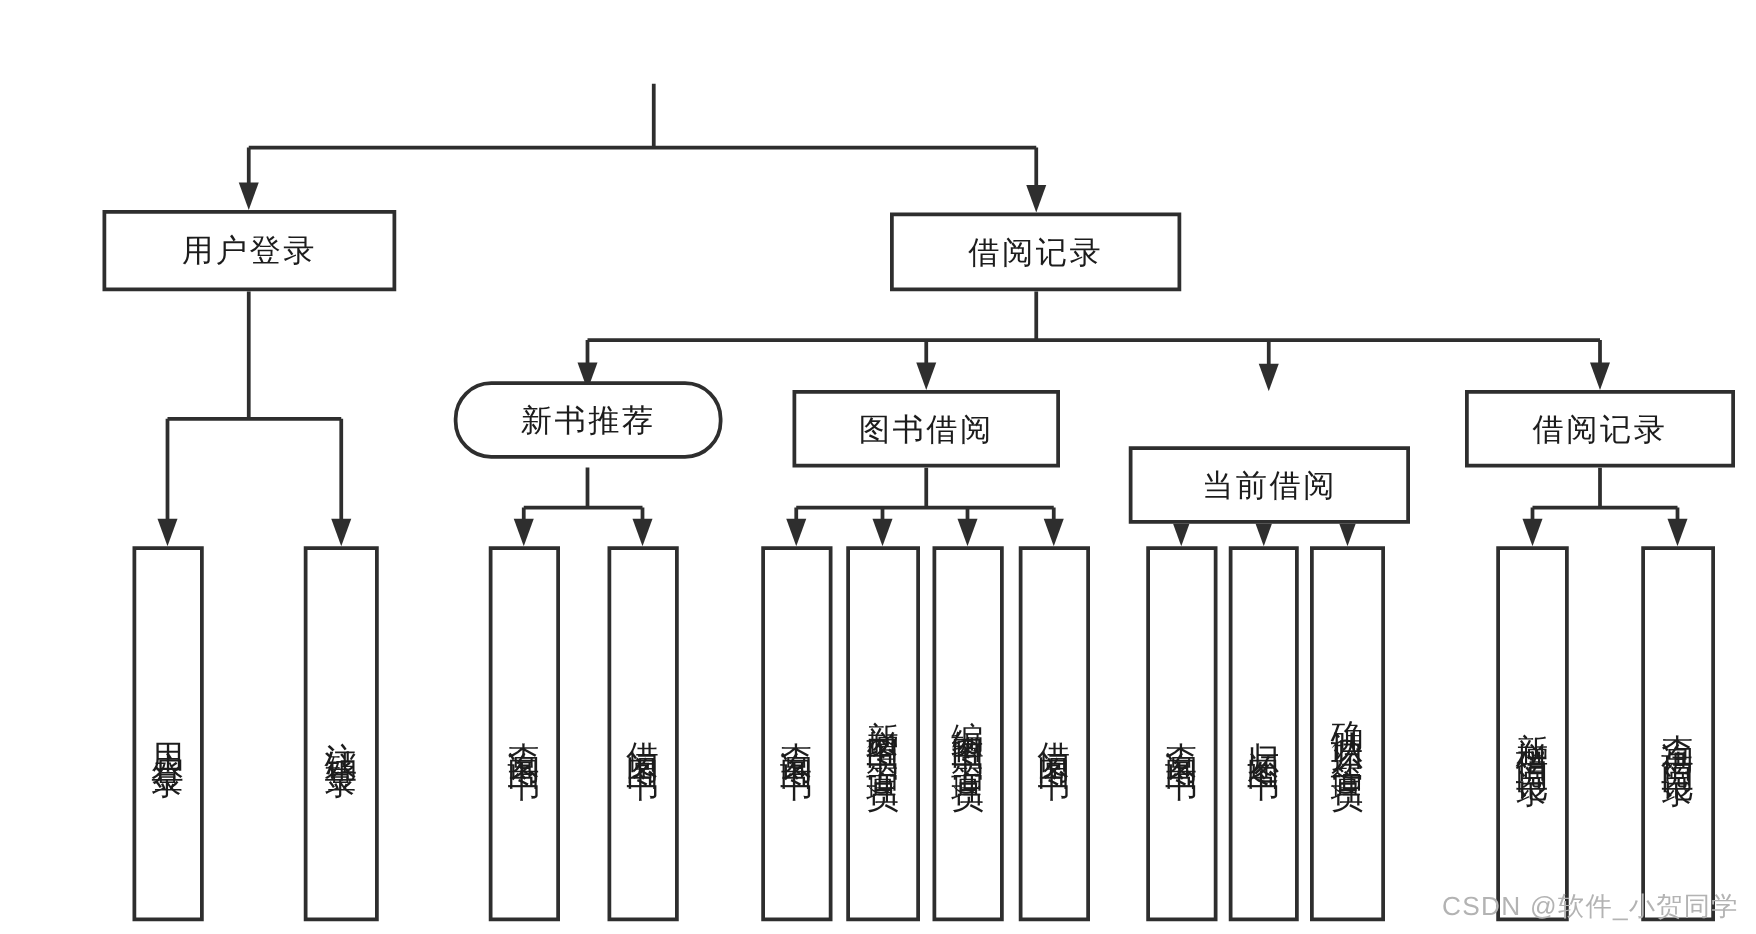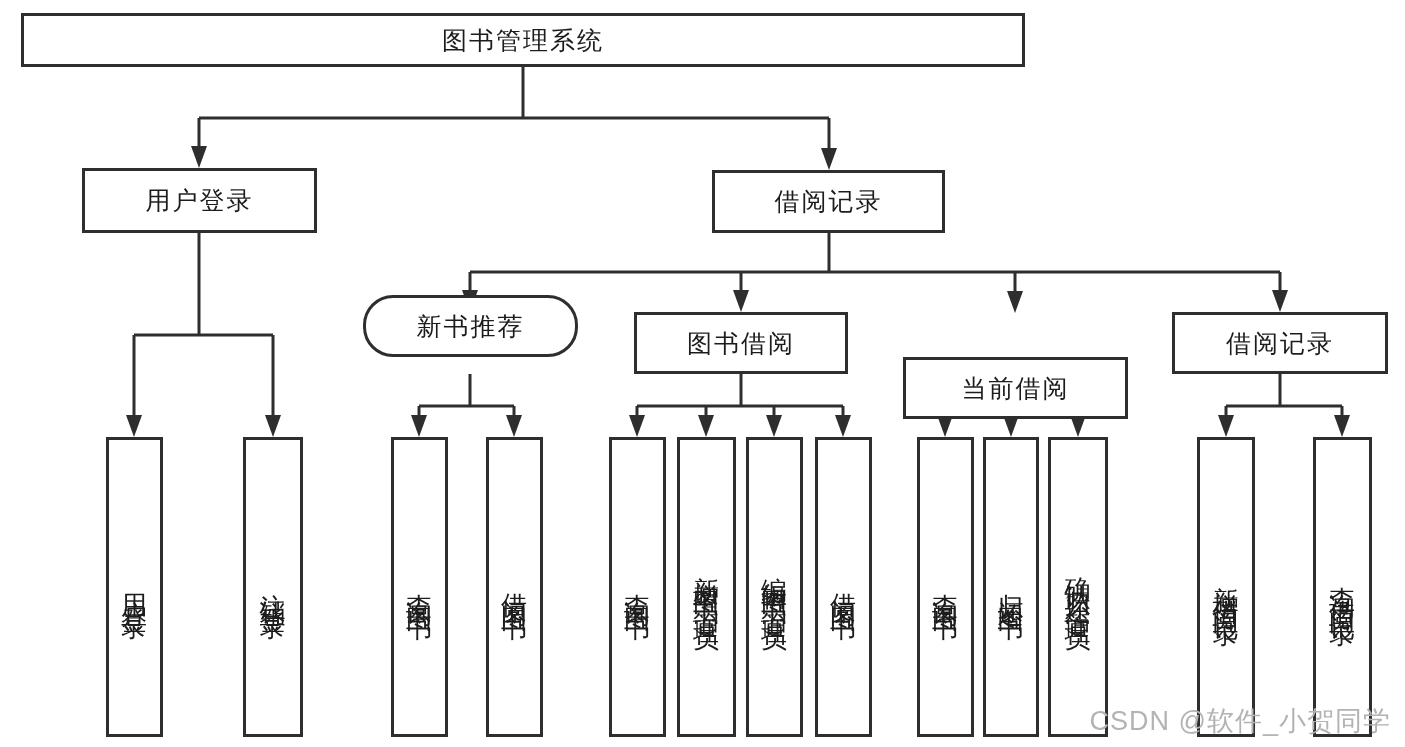"图书管理系统" div.node { html: <div> <span>图书管理系统</span> </div> -> none }
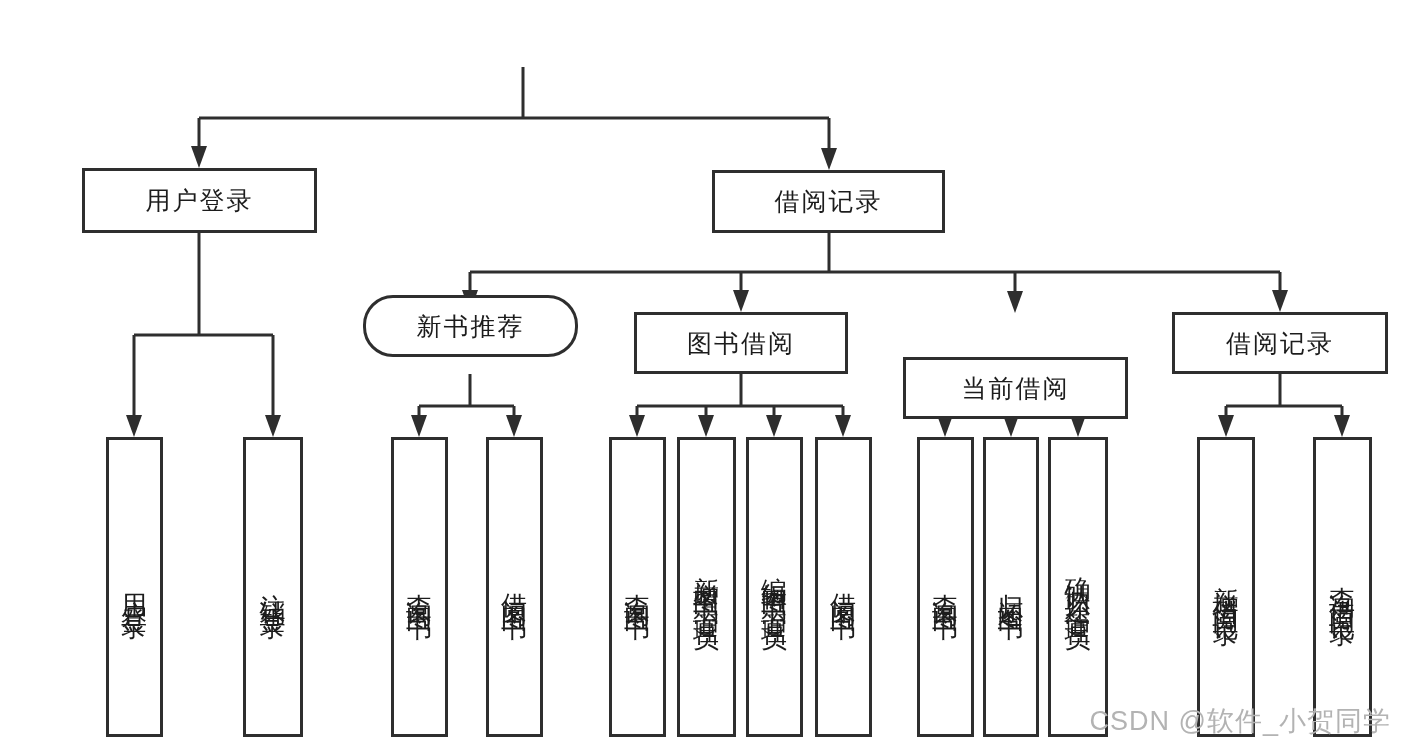"新书推荐" div.node { top: 295px -> 305px }
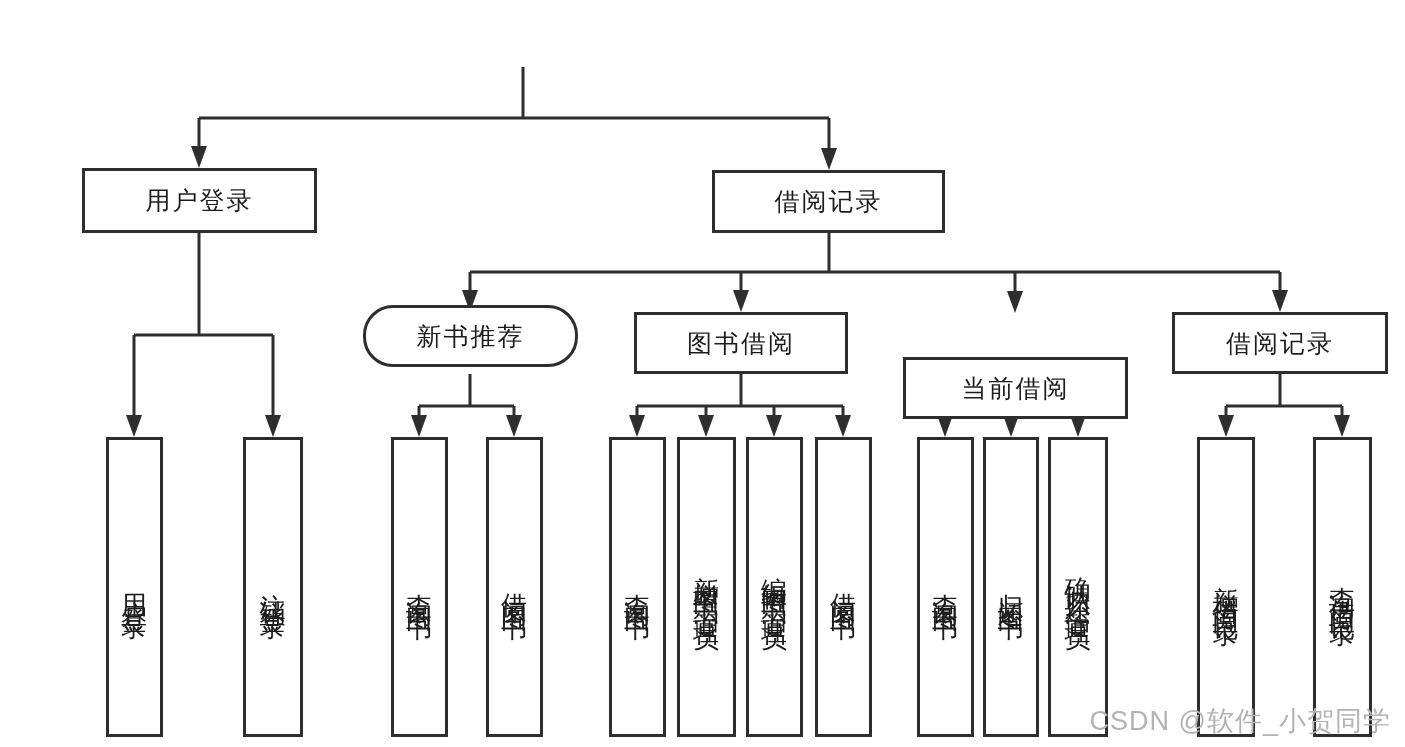"CSDN @软件_小贺同学" .watermark { font-size: 27px -> 21px }
